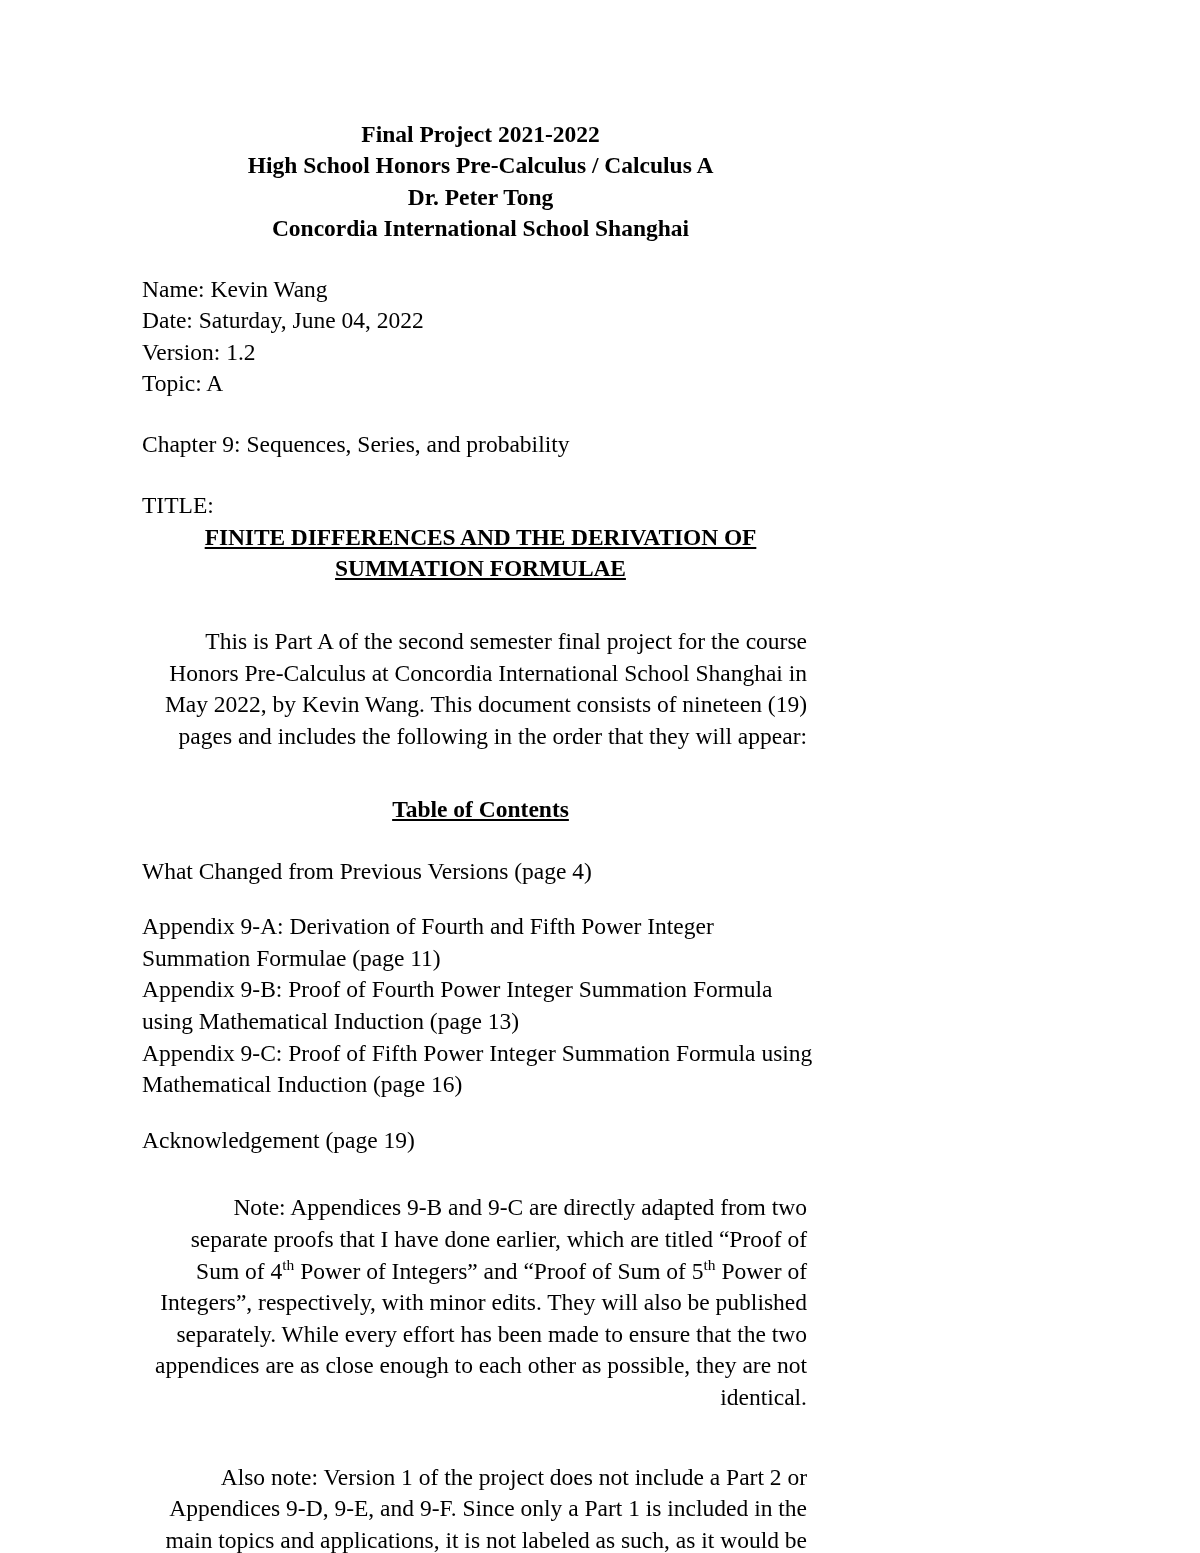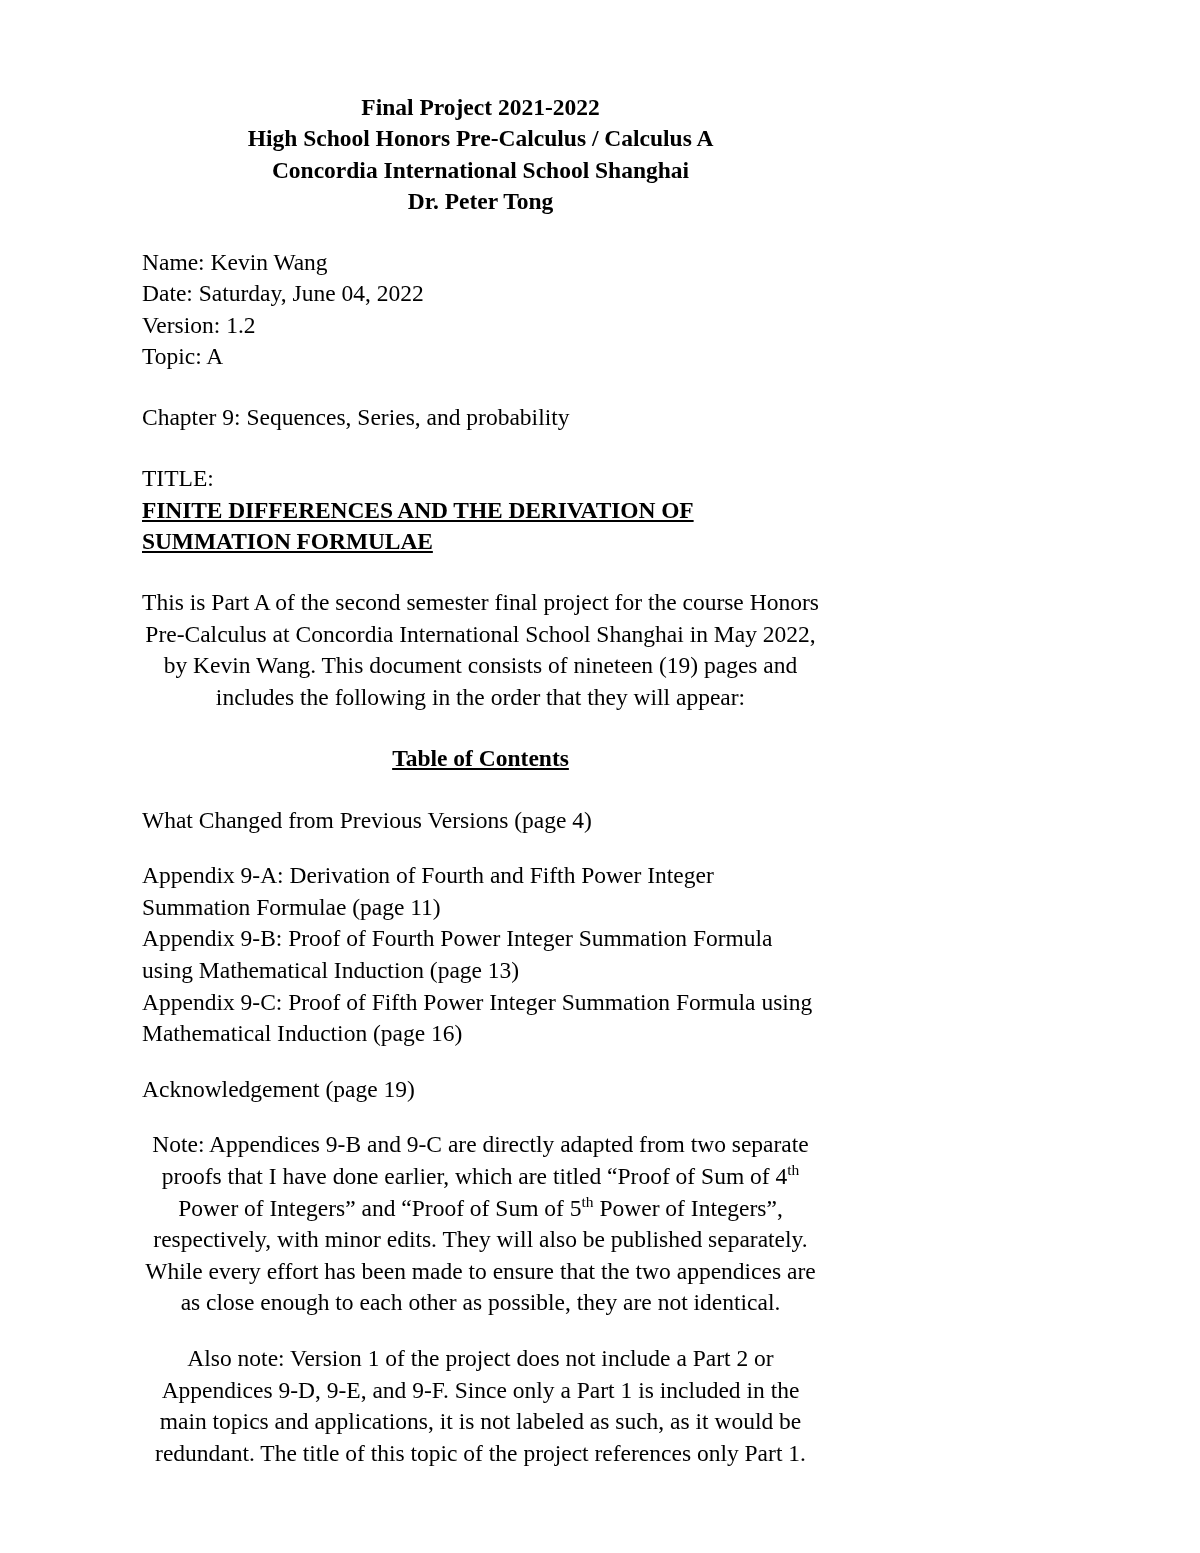"Final Project 2021-2022" .page { padding: 92px 145px 0 142px -> 119px 145px 0 142px }
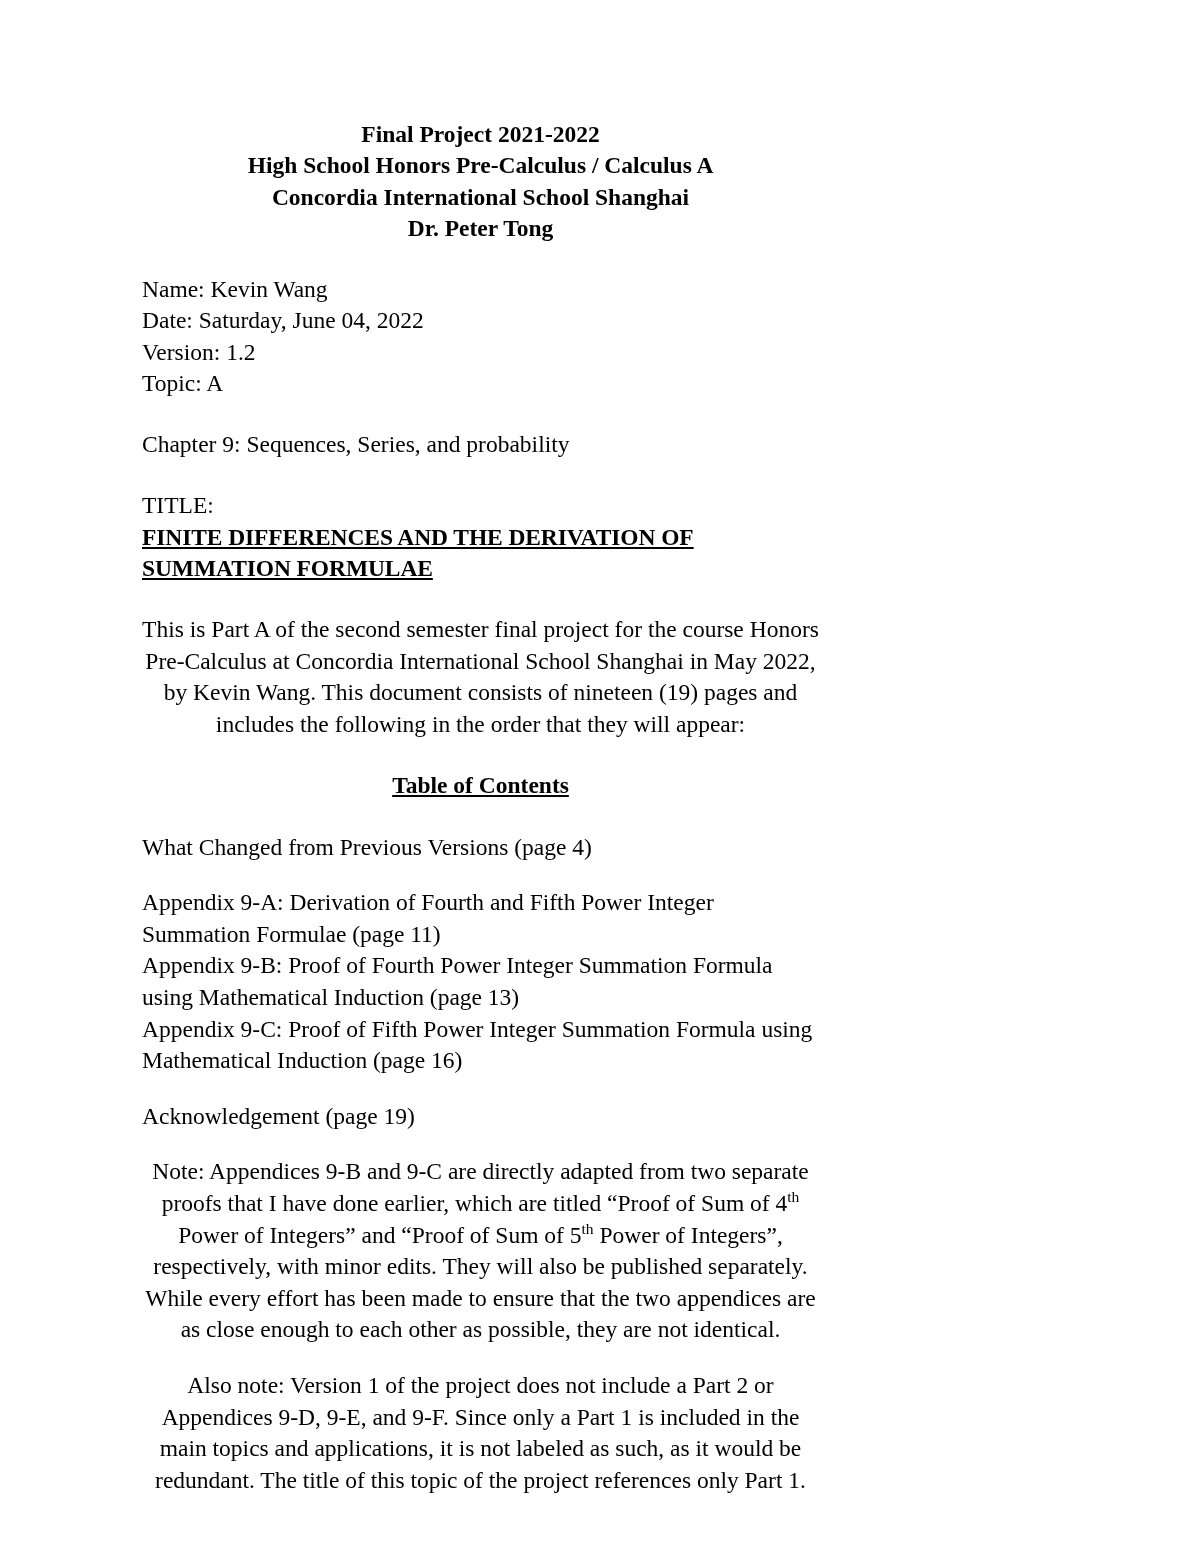"Concordia International School Shanghai" div { order: before "Dr. Peter Tong" -> after "Dr. Peter Tong" }
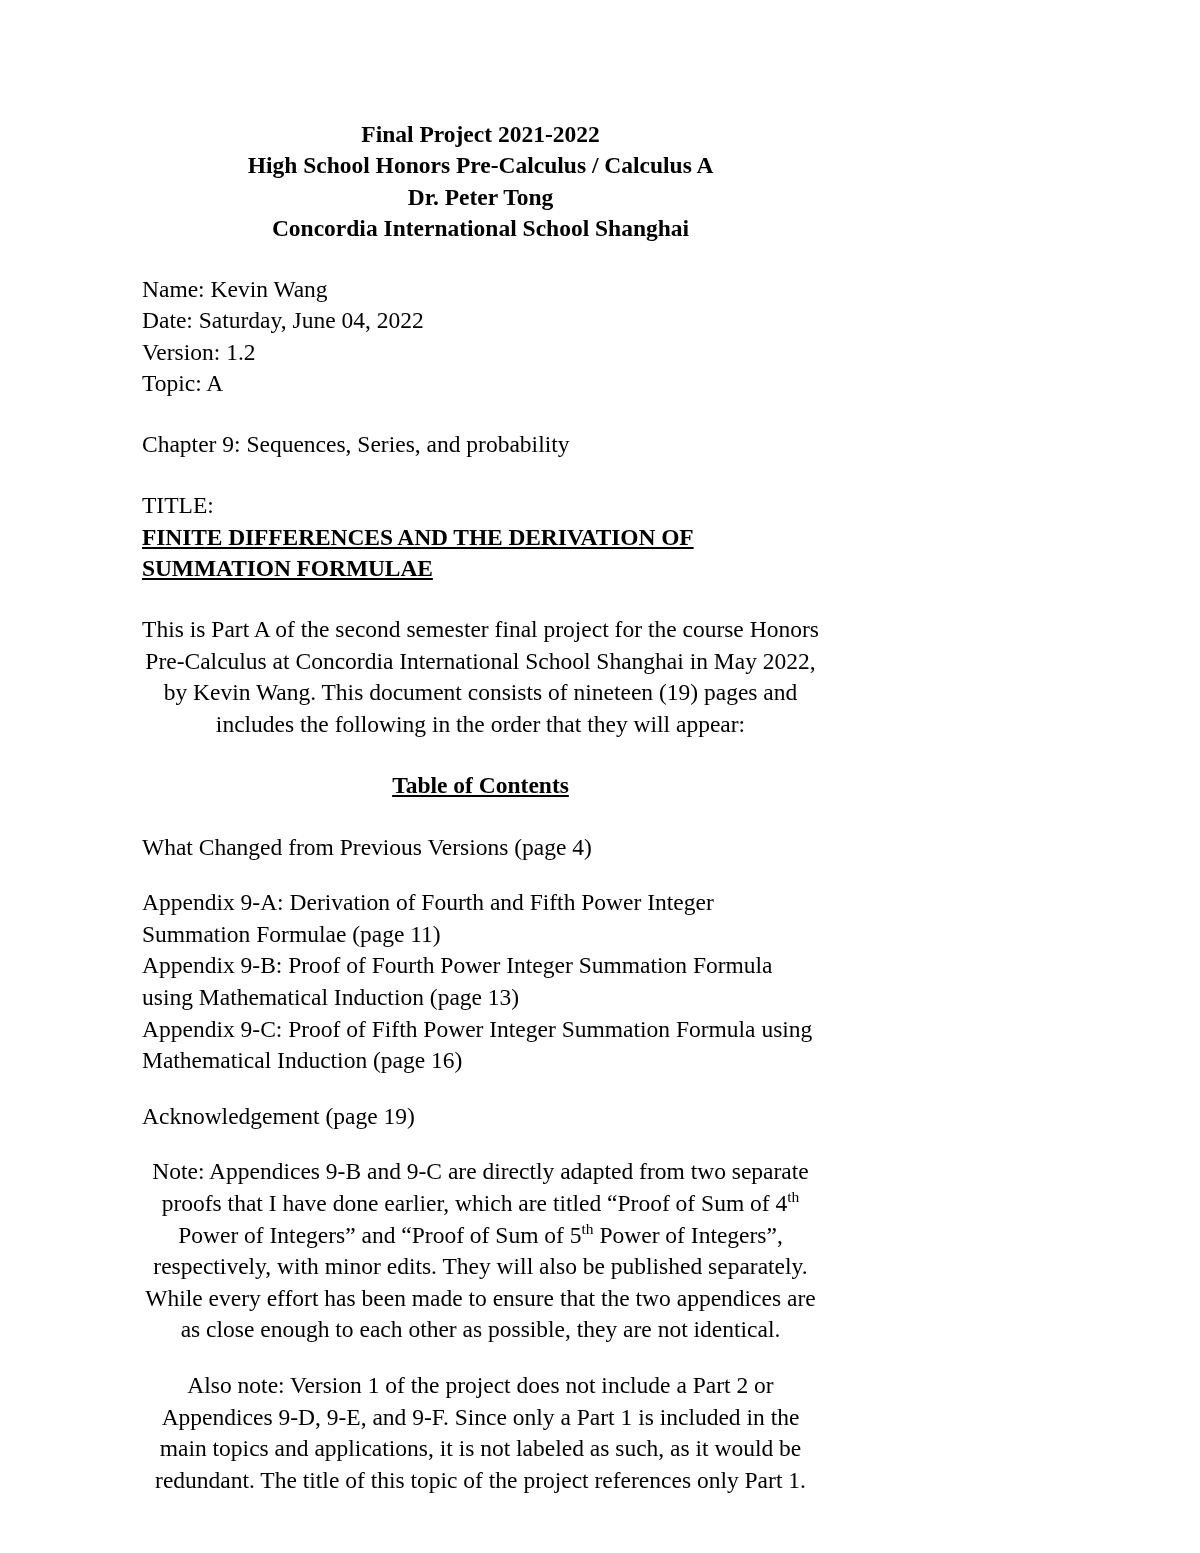"FINITE DIFFERENCES AND THE DERIVATION" .title-main { text-align: none -> center }
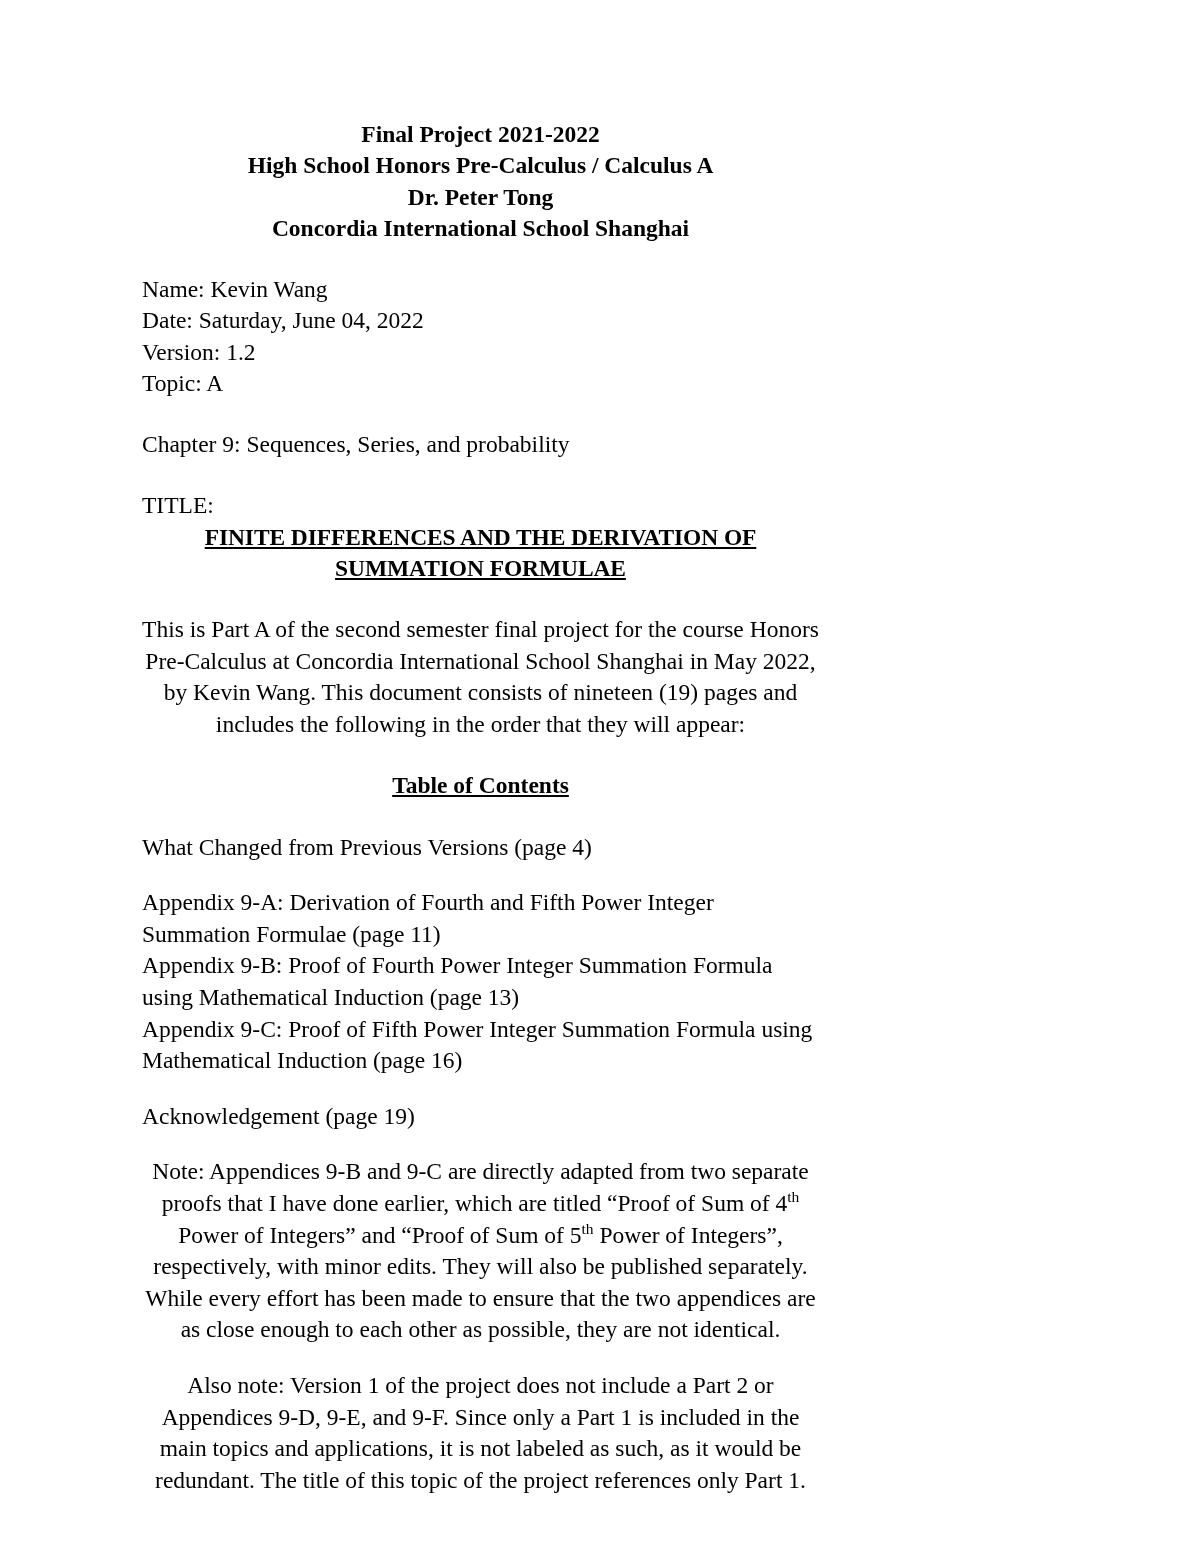"This is Part A of" .para { margin: 0 -> 12px; text-align: center -> right }
